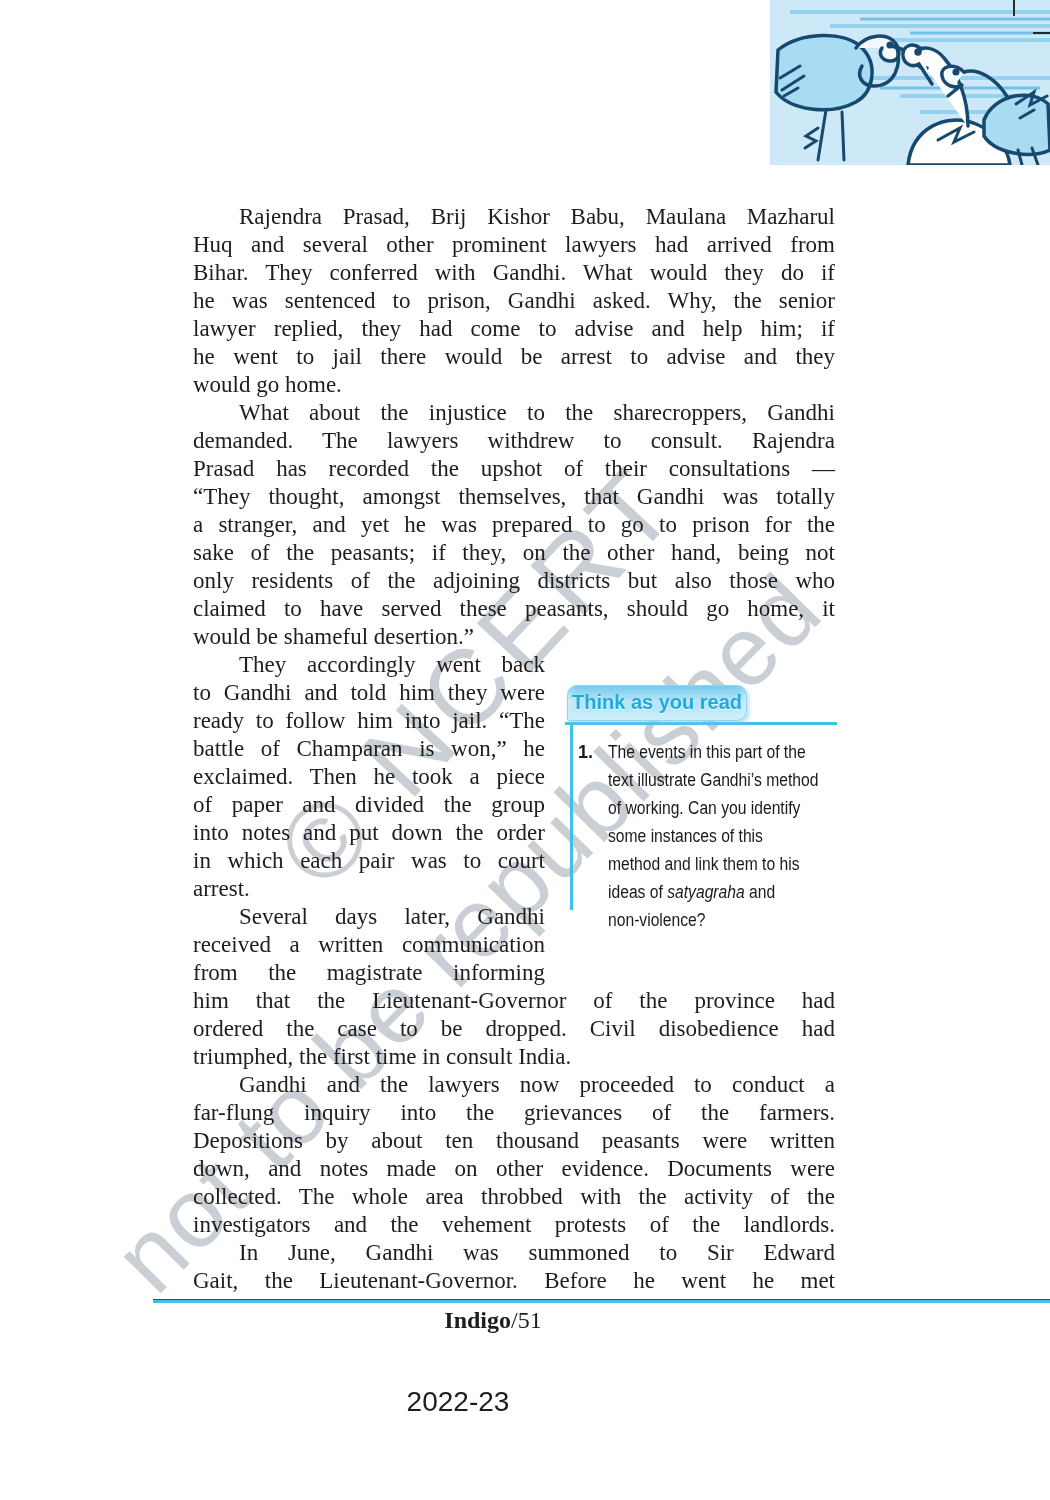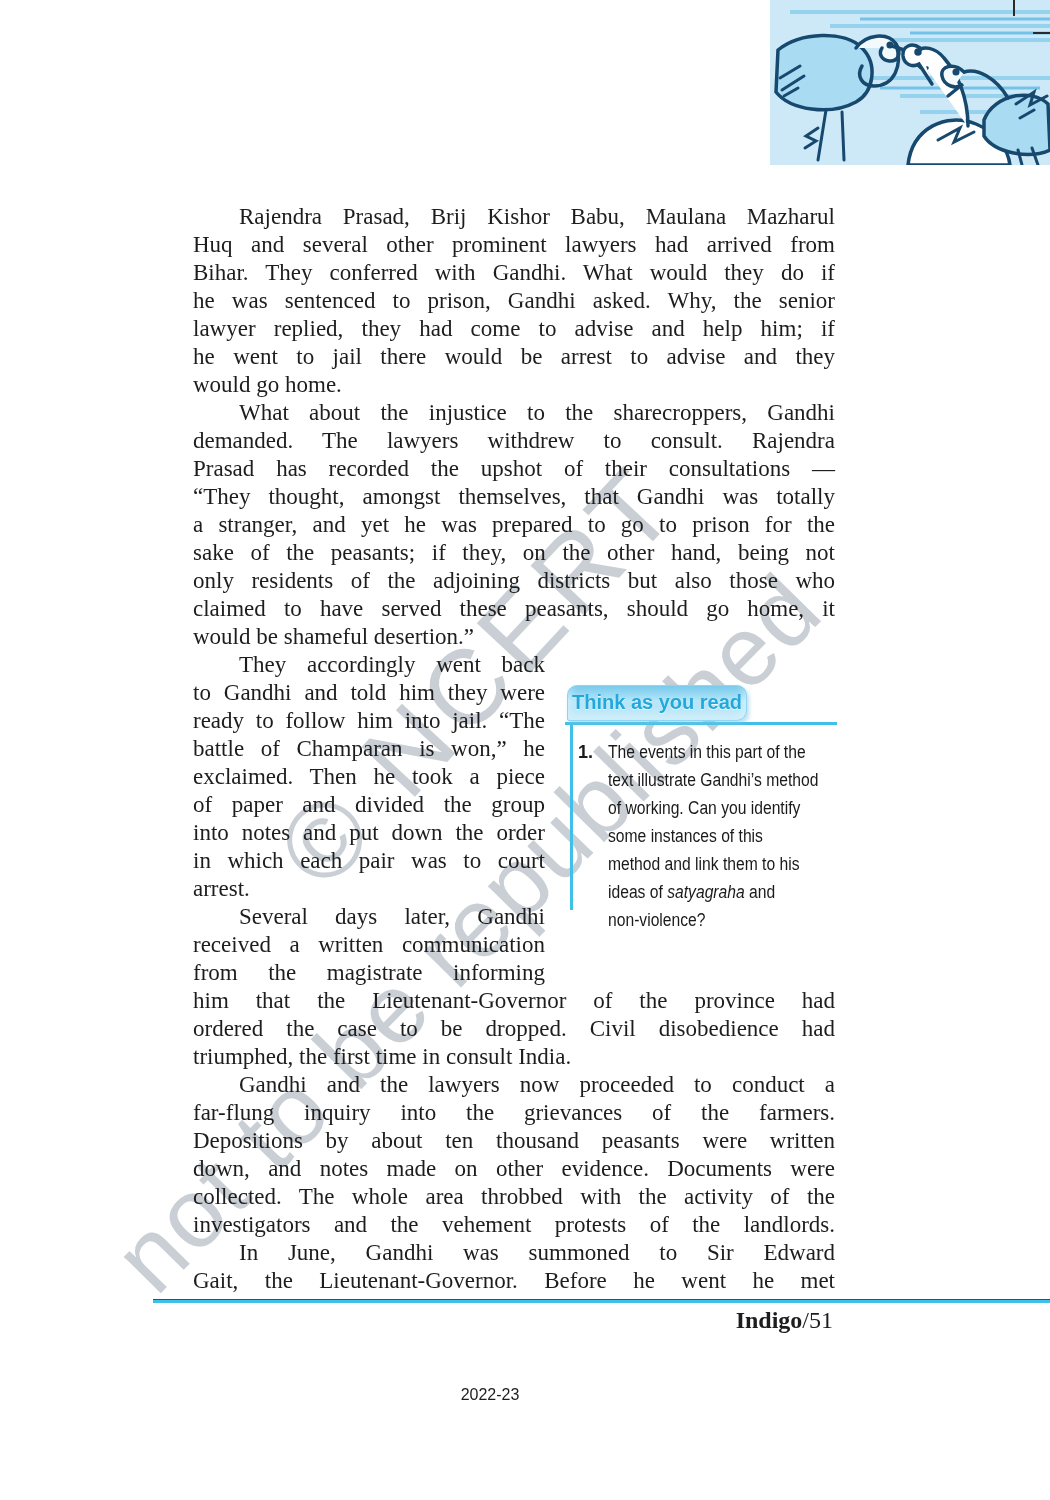"Indigo/51" .footer-label { text-align: right -> center }
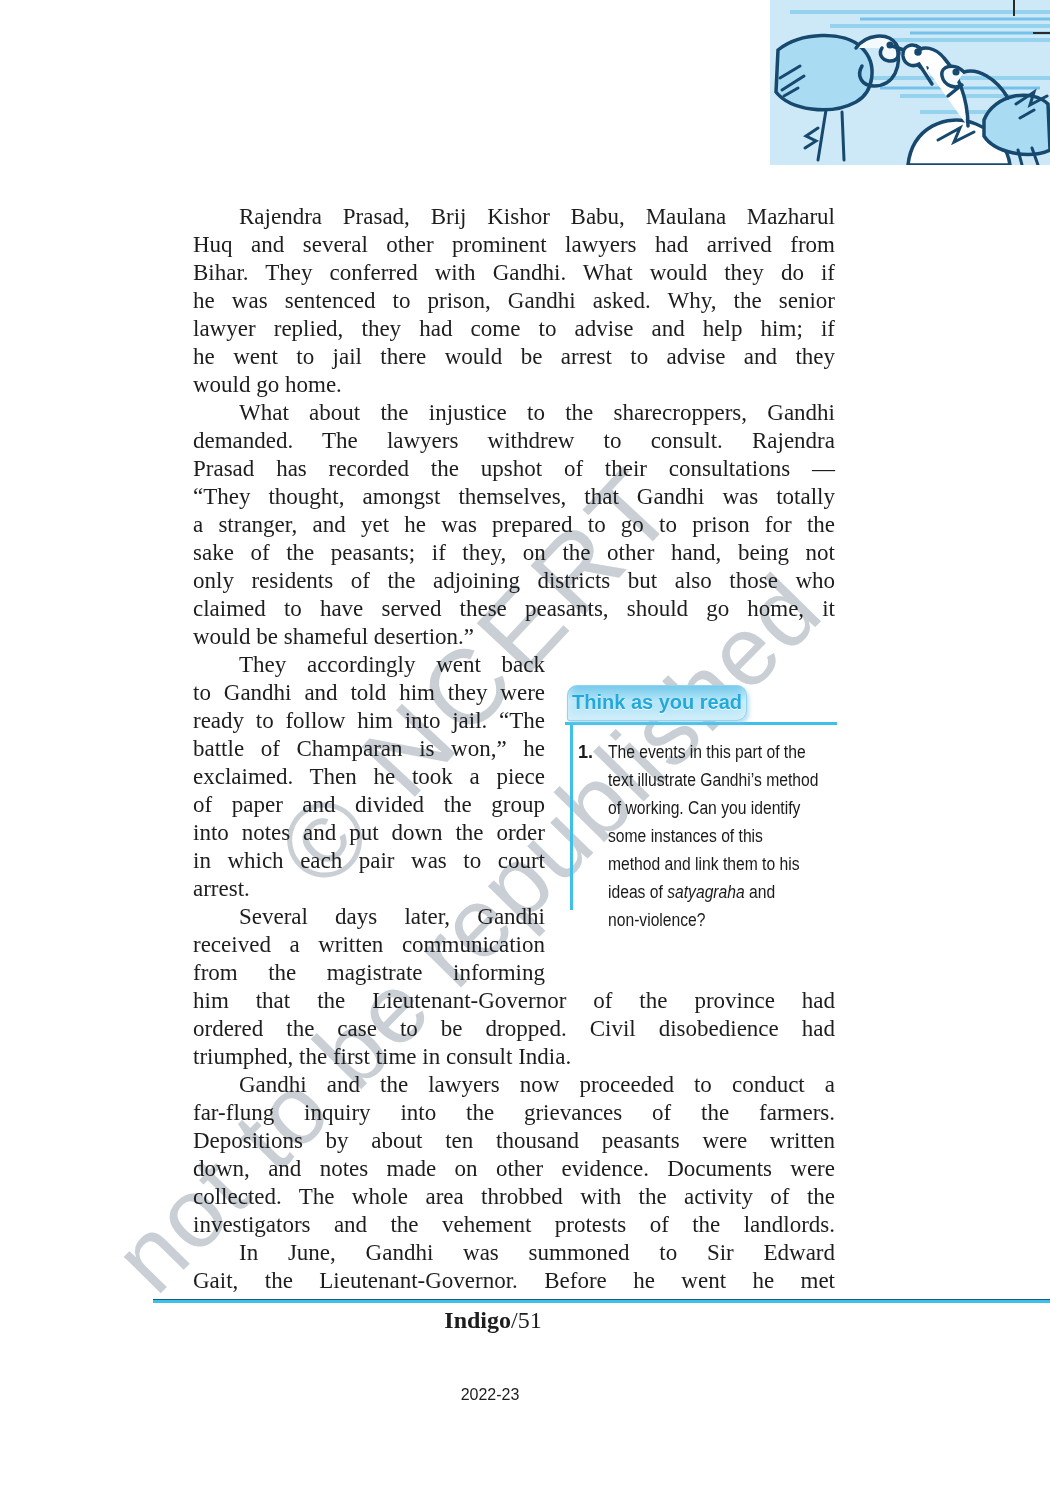"2022-23" .footer-year { font-size: 16px -> 28px; margin-left: 32px -> none }
